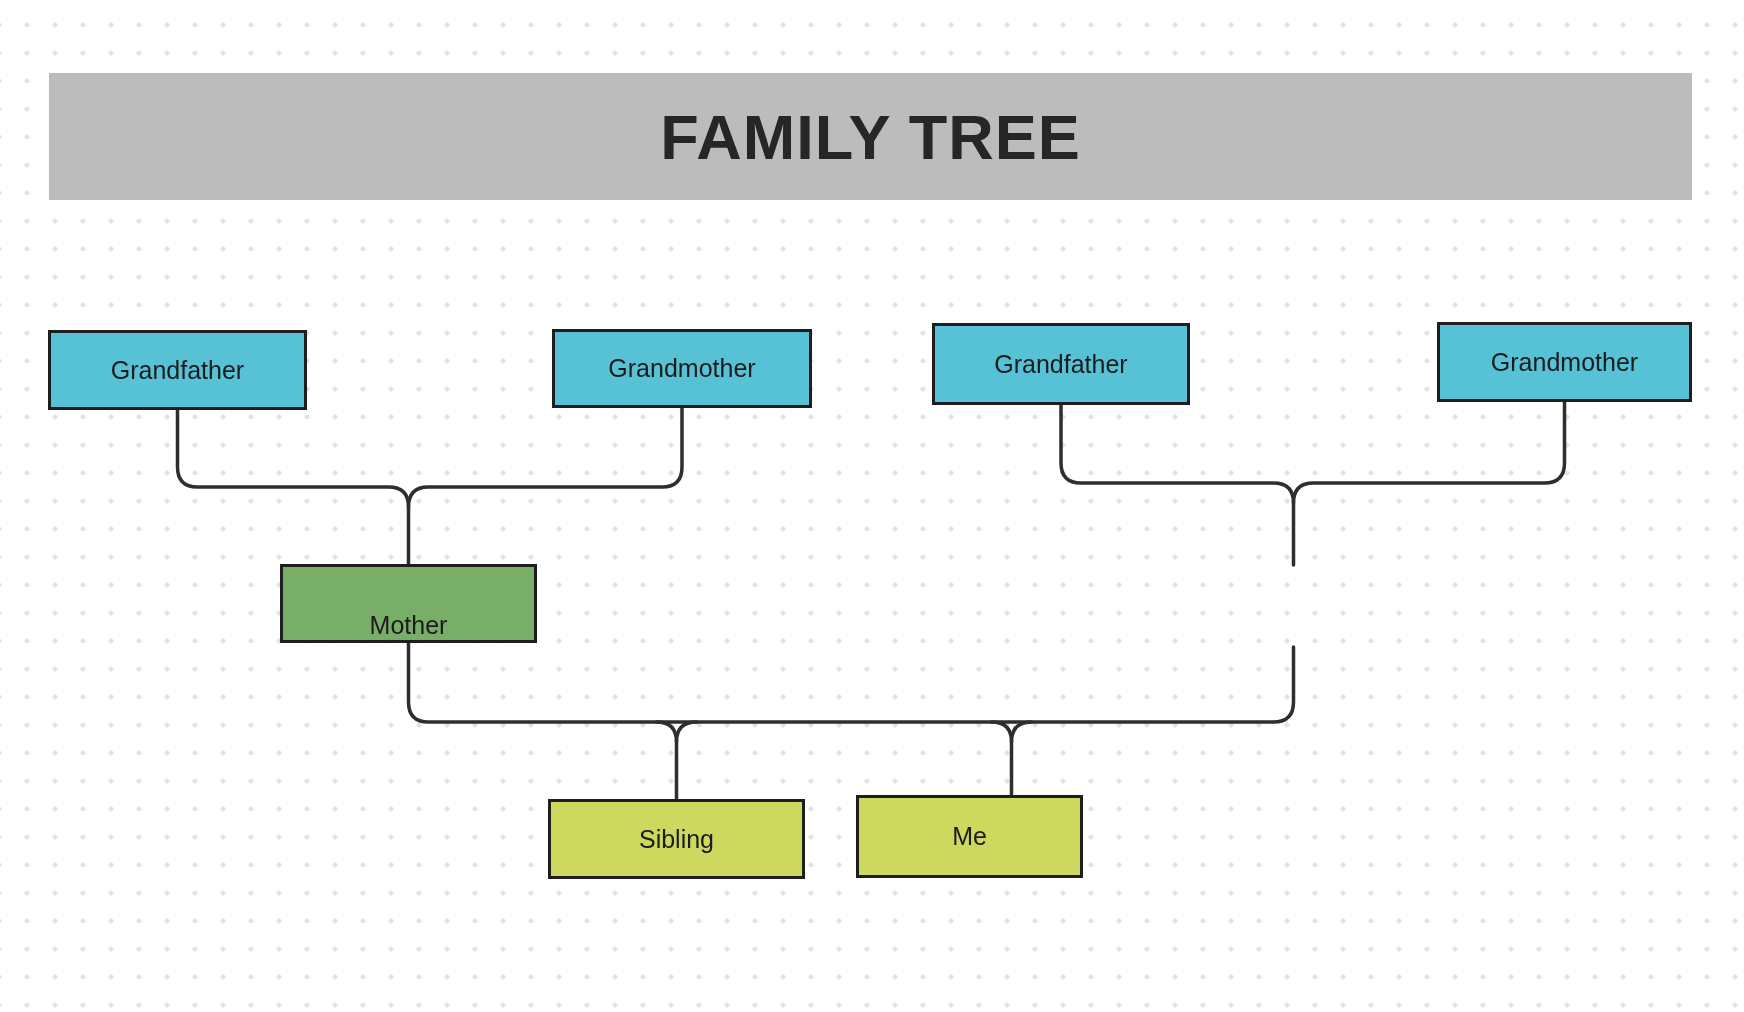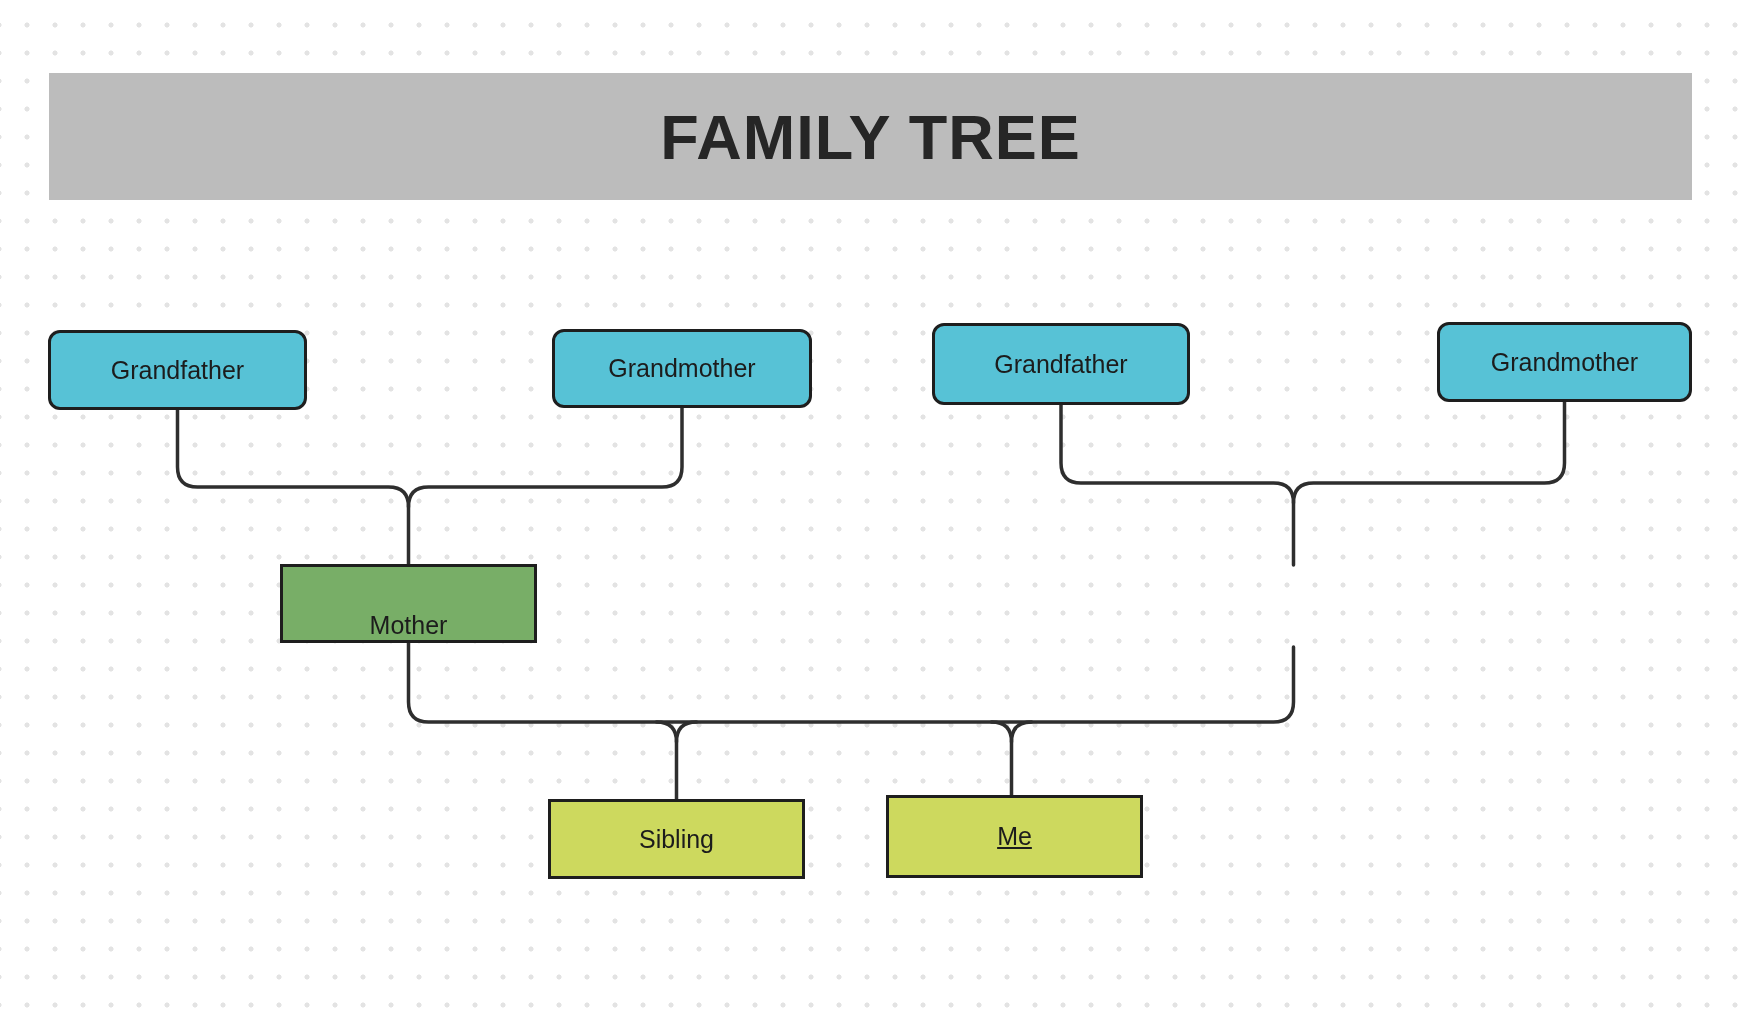"Grandfather" .blue { border-radius: 12px -> none }
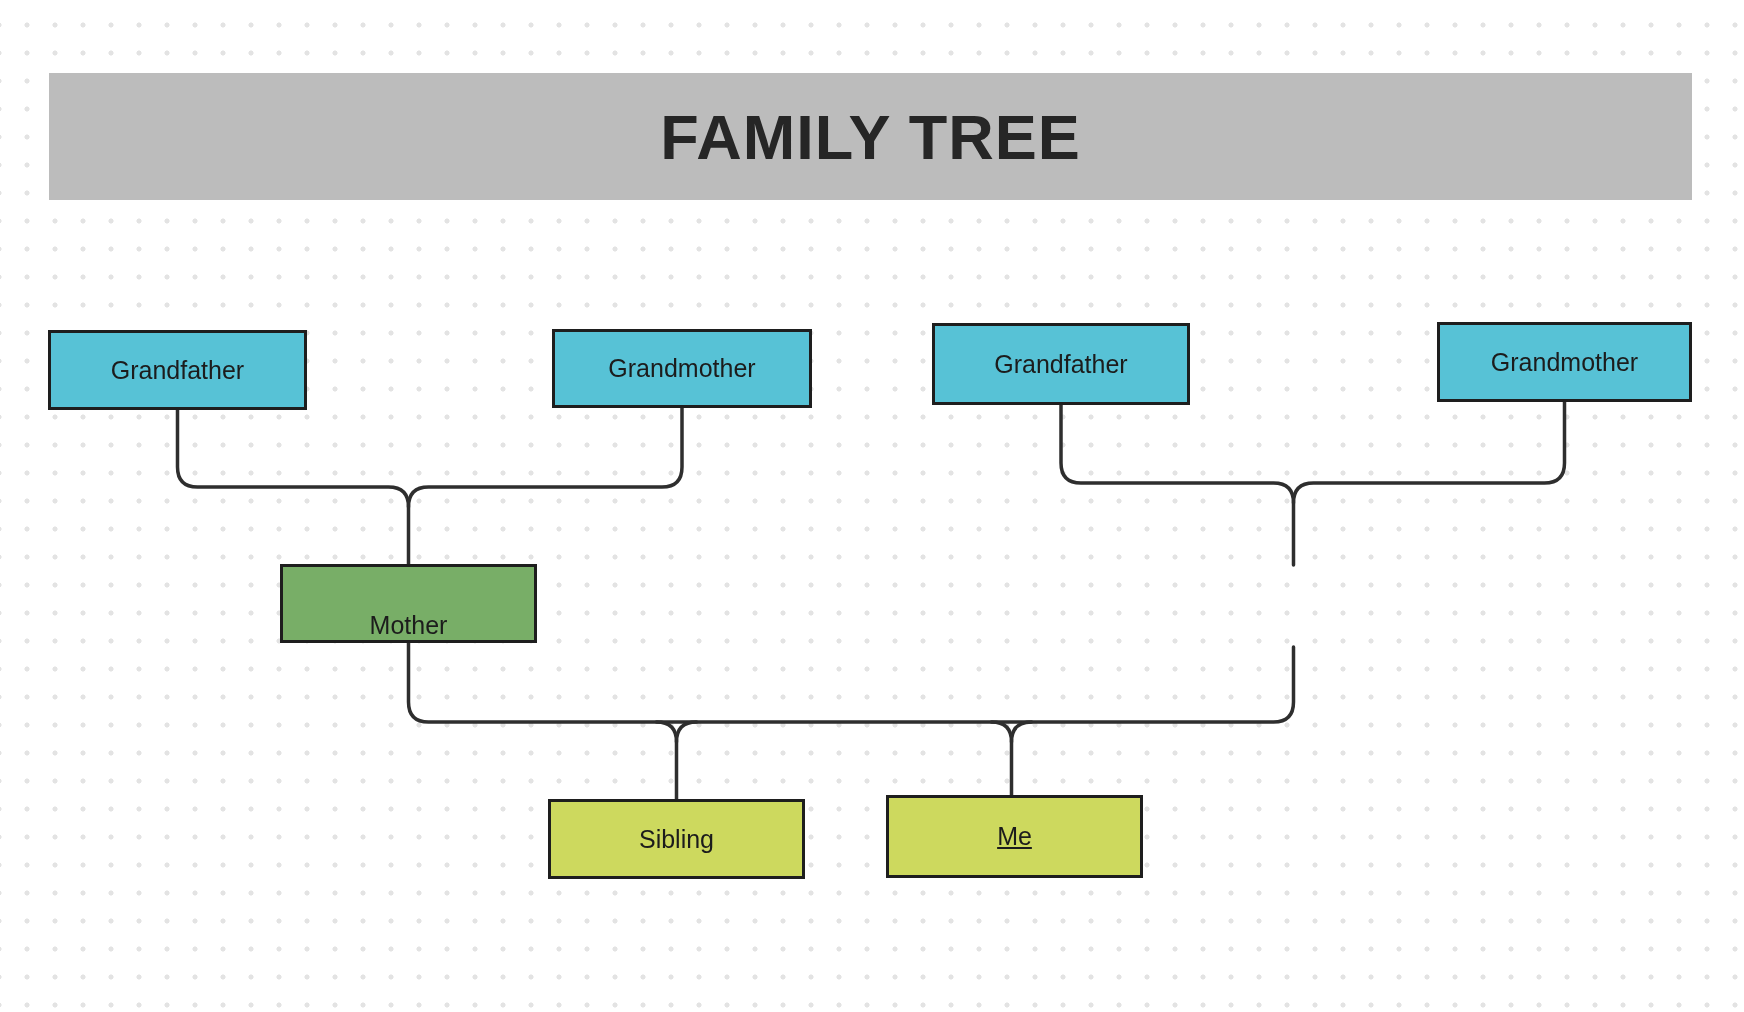"Me" .n-me { left: 886px -> 856px; text-decoration: underline -> none; width: 257px -> 227px }
